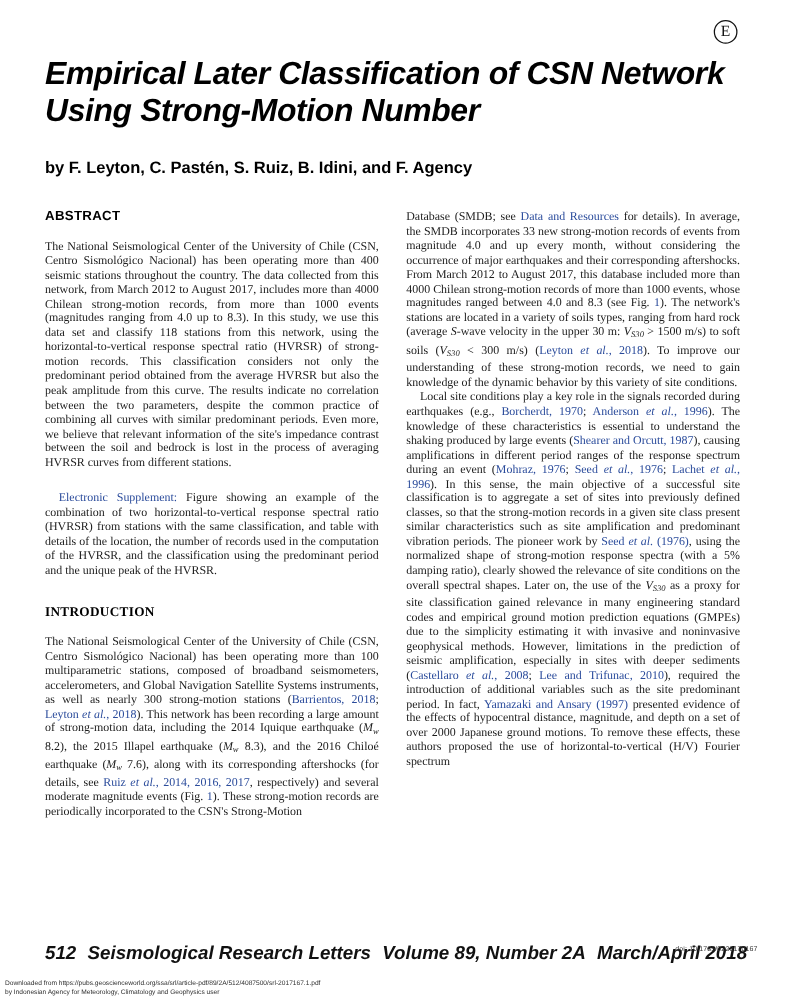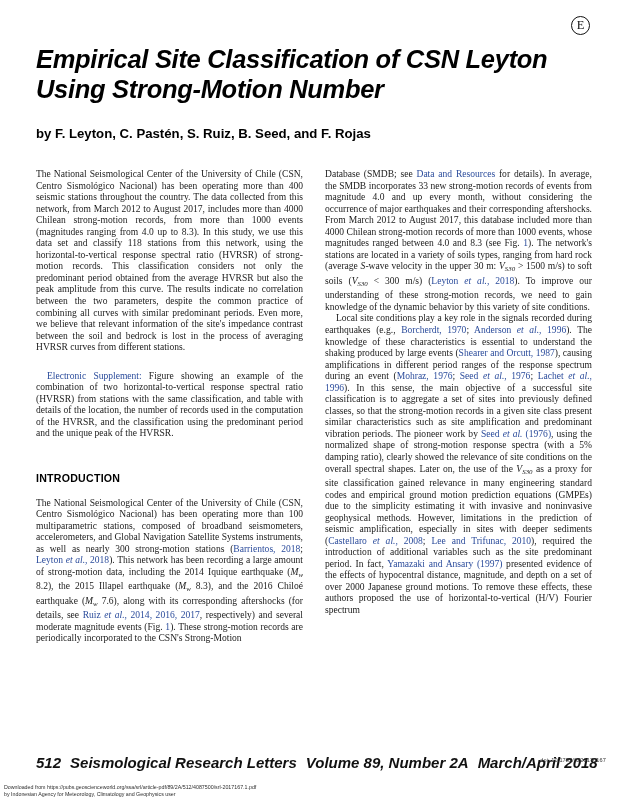"Empirical Site Classification of CSN" span { text: Site Classification of CSN Leyton -> Later Classification of CSN Network }
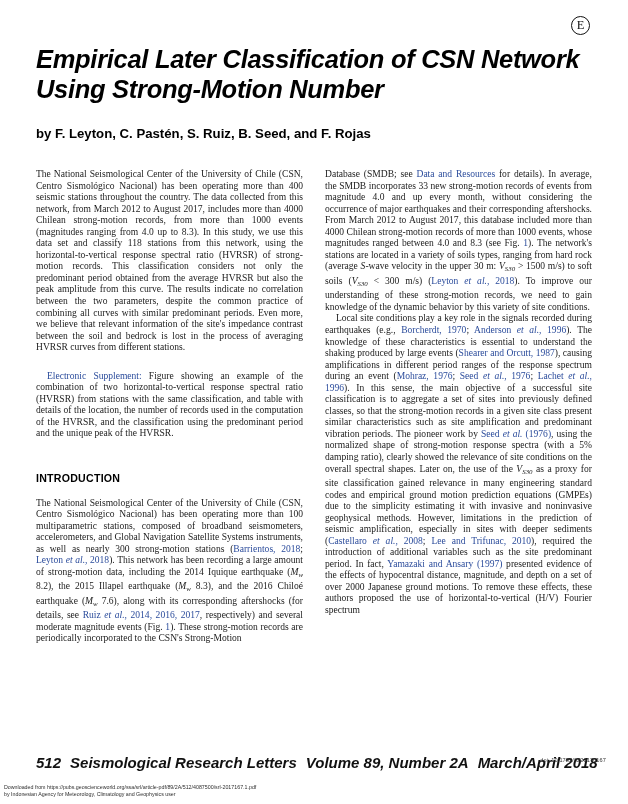"by F. Leyton, C. Pastén," div.byline { text: Seed, and F. Rojas -> Idini, and F. Agency }
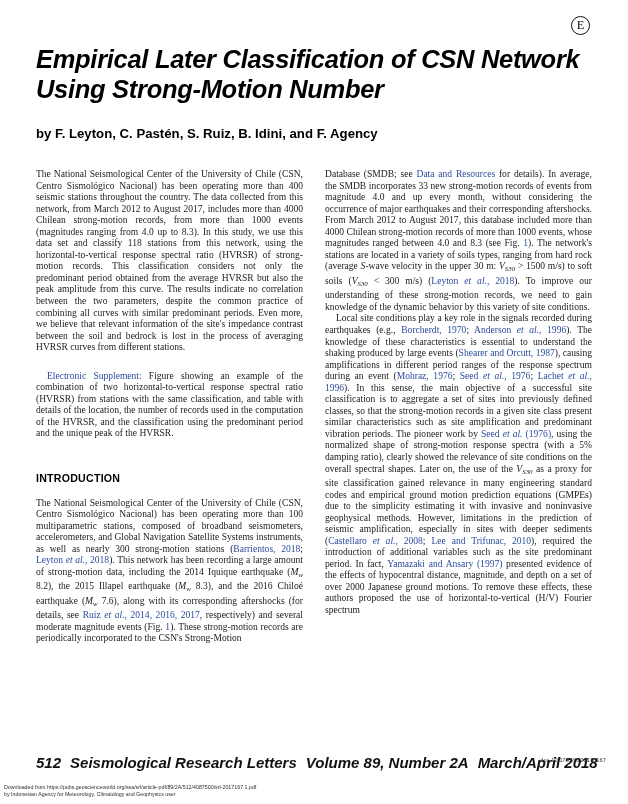"ABSTRACT" h2.section { html: none -> <h2>ABSTRACT</h2> }
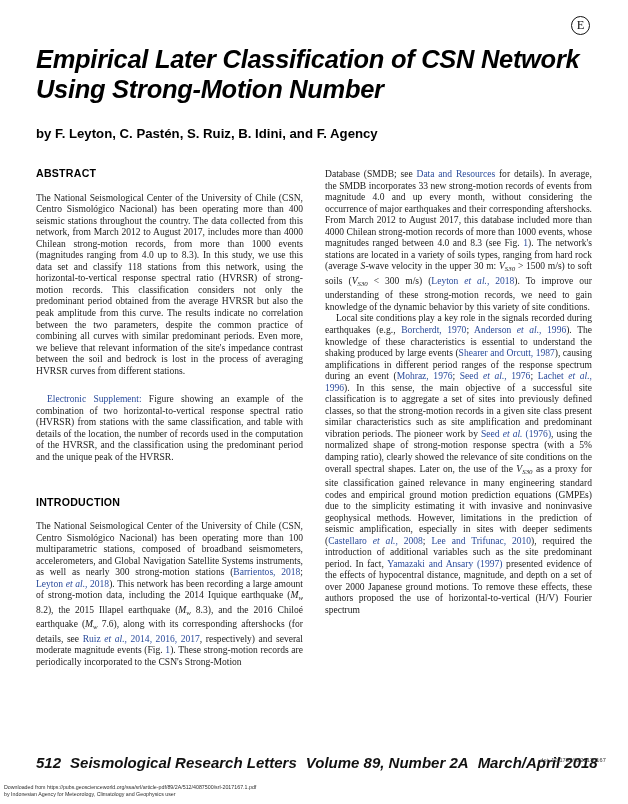"INTRODUCTION" h2.section.spaced { font-family: none -> Liberation Serif, serif; margin-top: 34px -> 22px }
